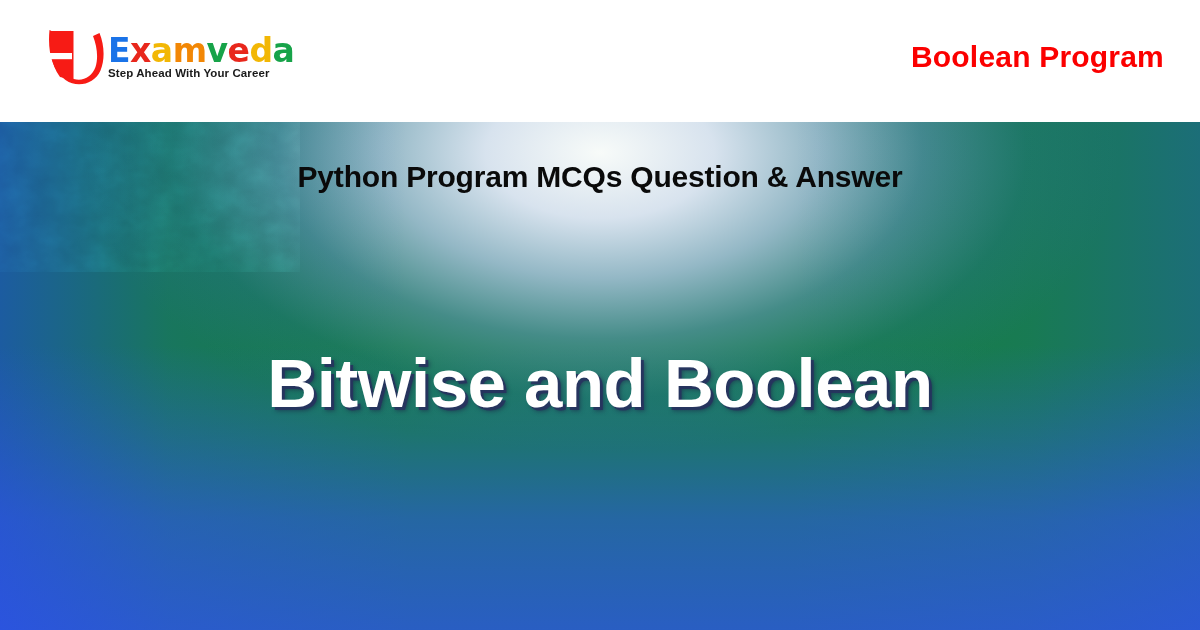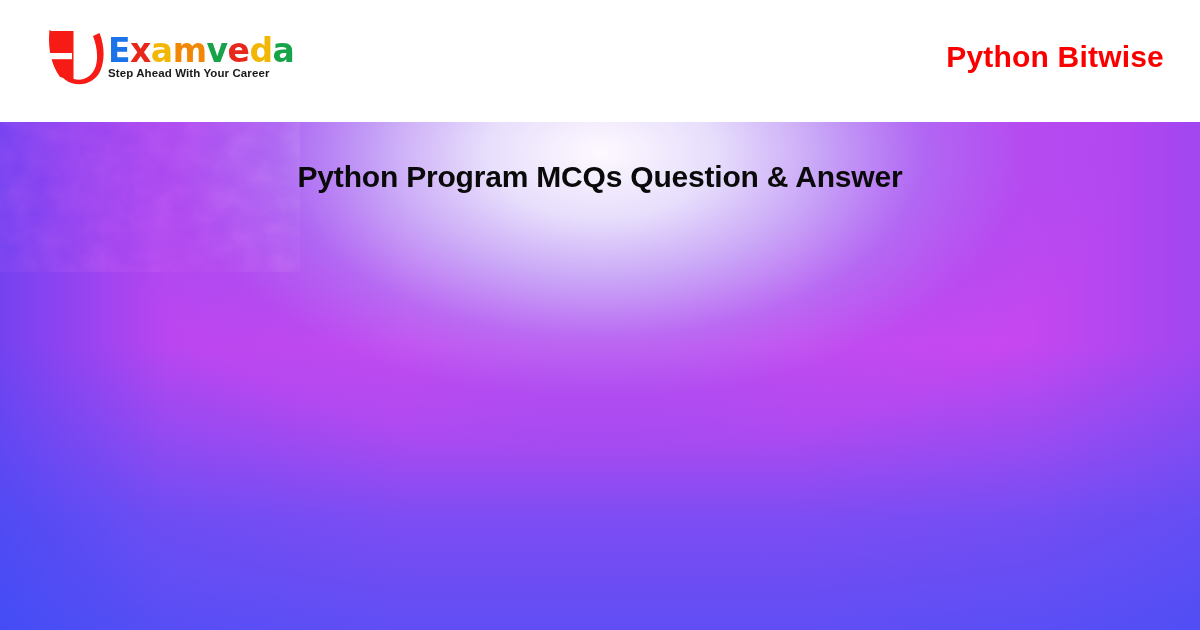"Python Bitwise" div { text: Python Bitwise -> Boolean Program }
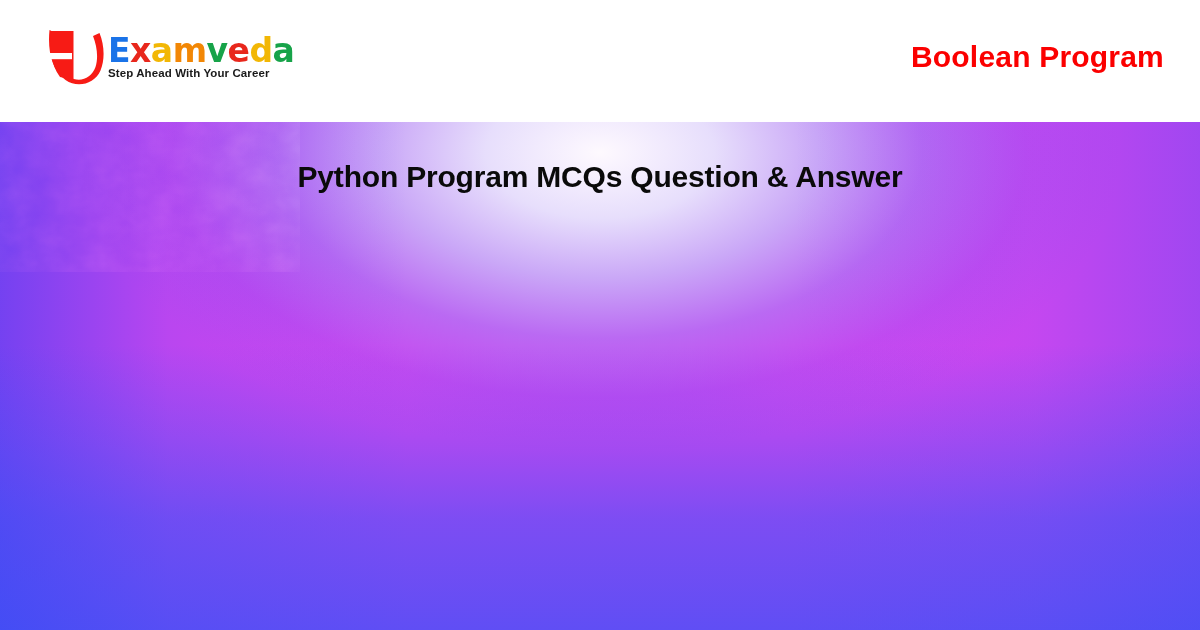"Python Program MCQs Question &" div { background-color: #d946ef -> #15803d }
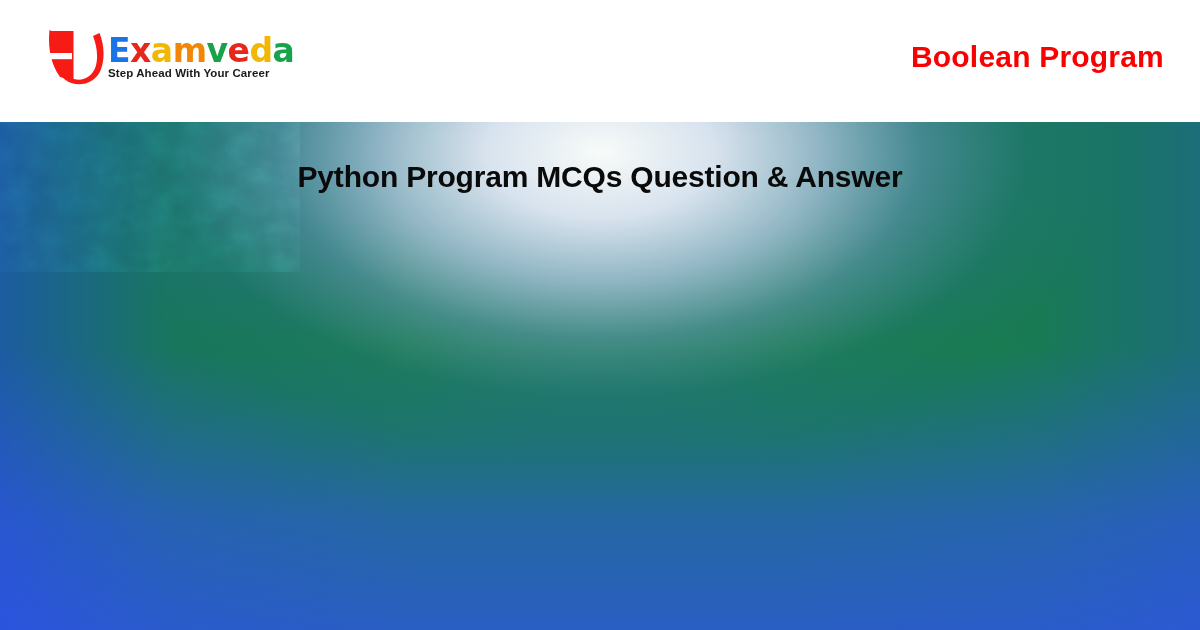"Bitwise and Boolean" div { html: none -> <div>Bitwise and Boolean</div> }
